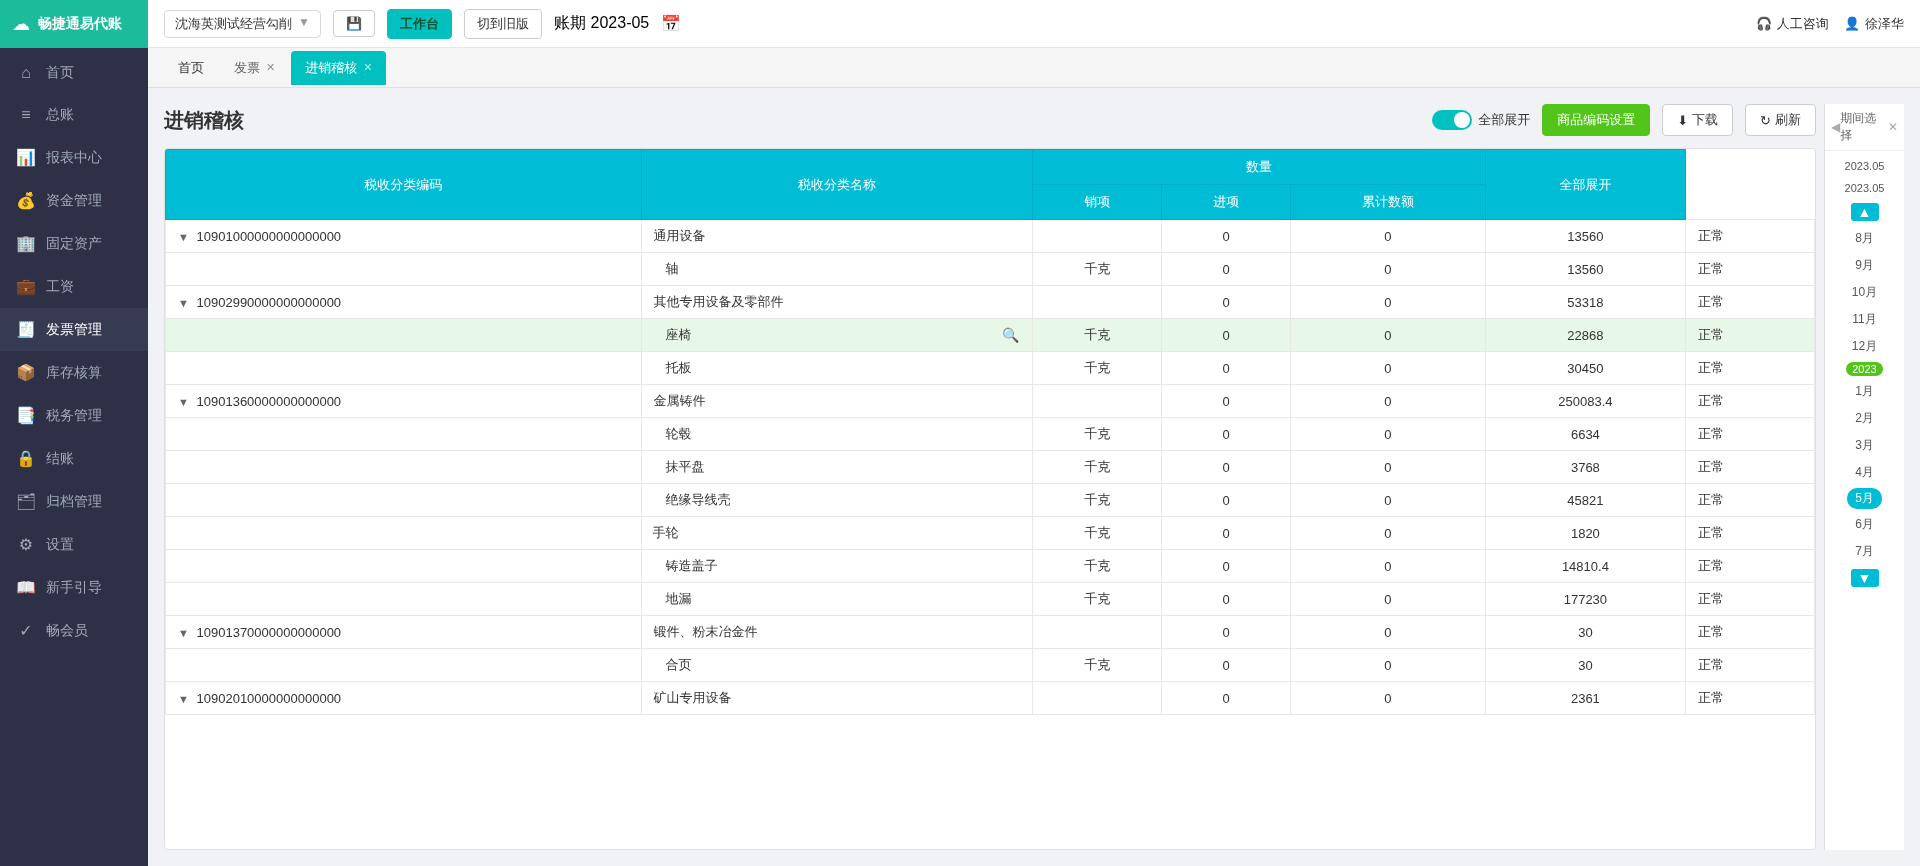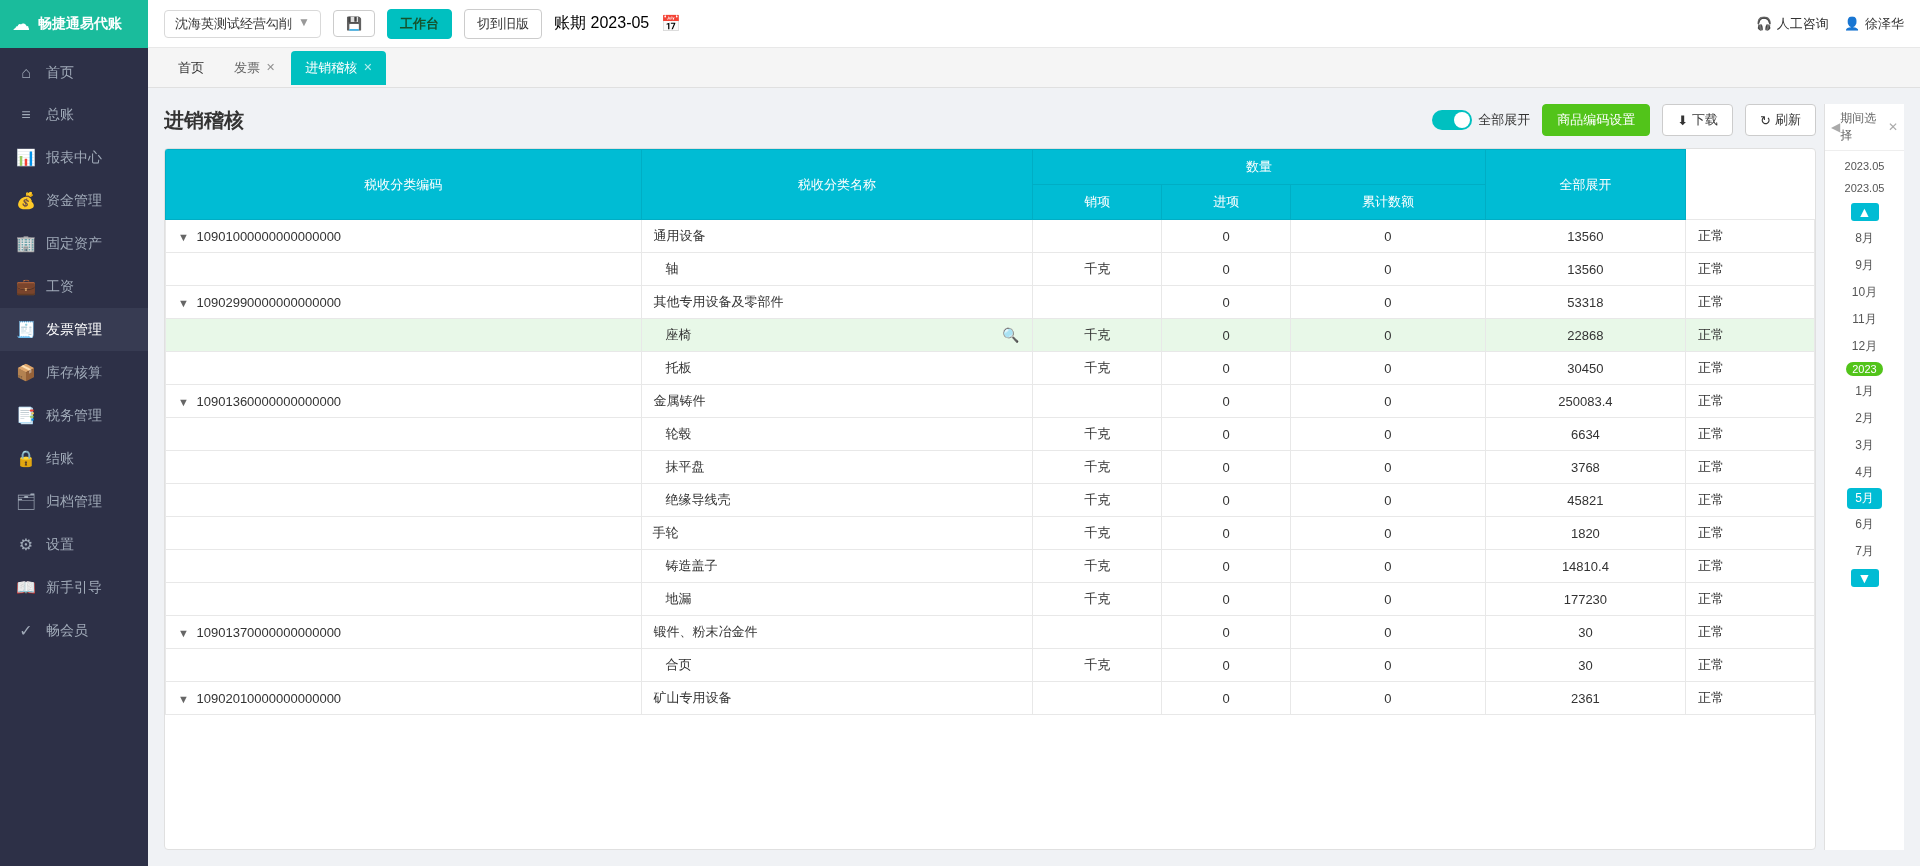"5月" .month-active-tag { border-radius: 4px -> 10px }
